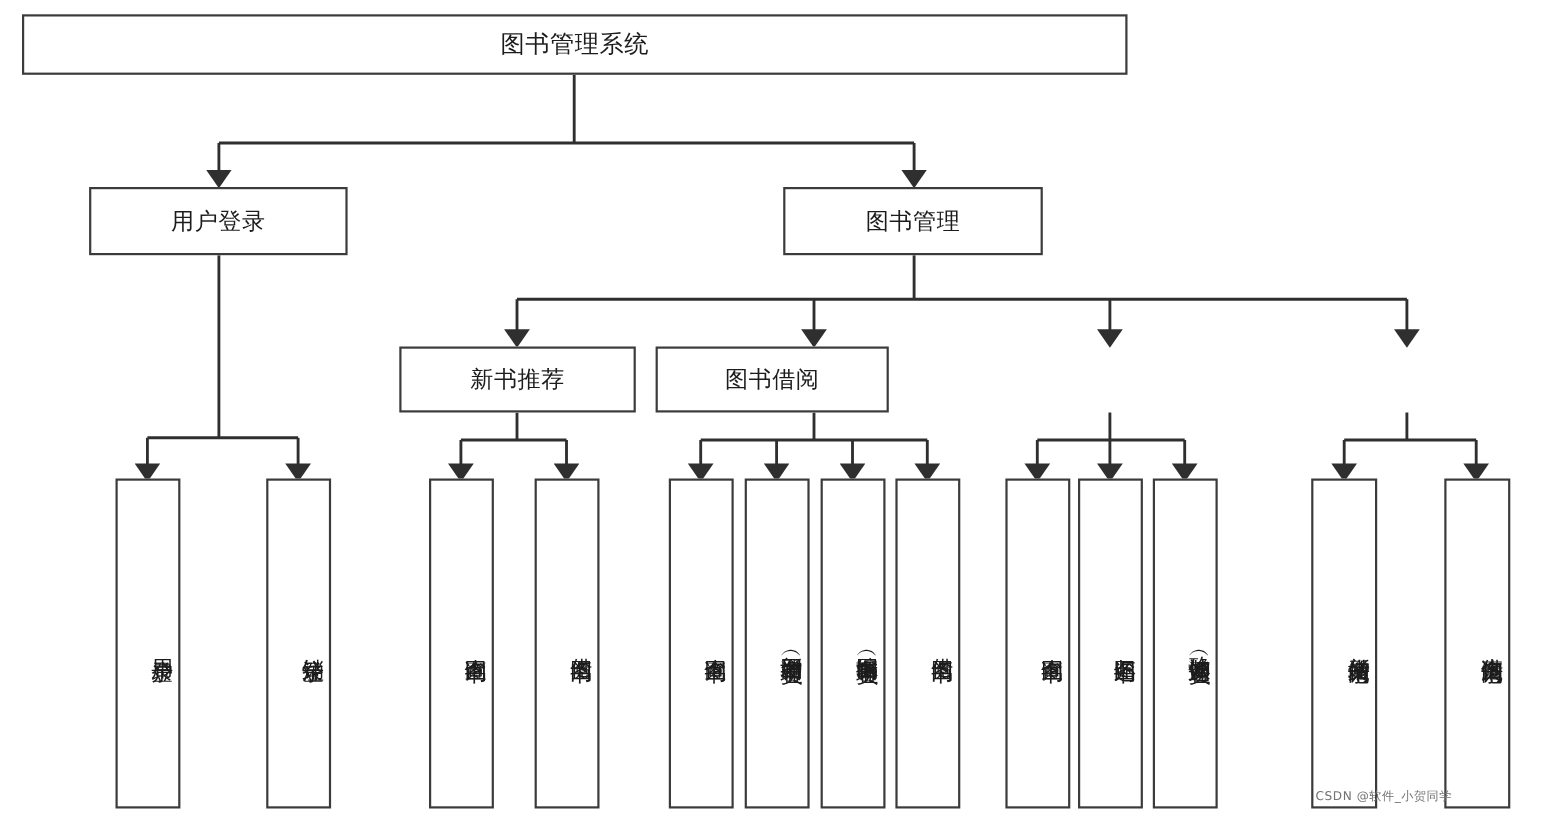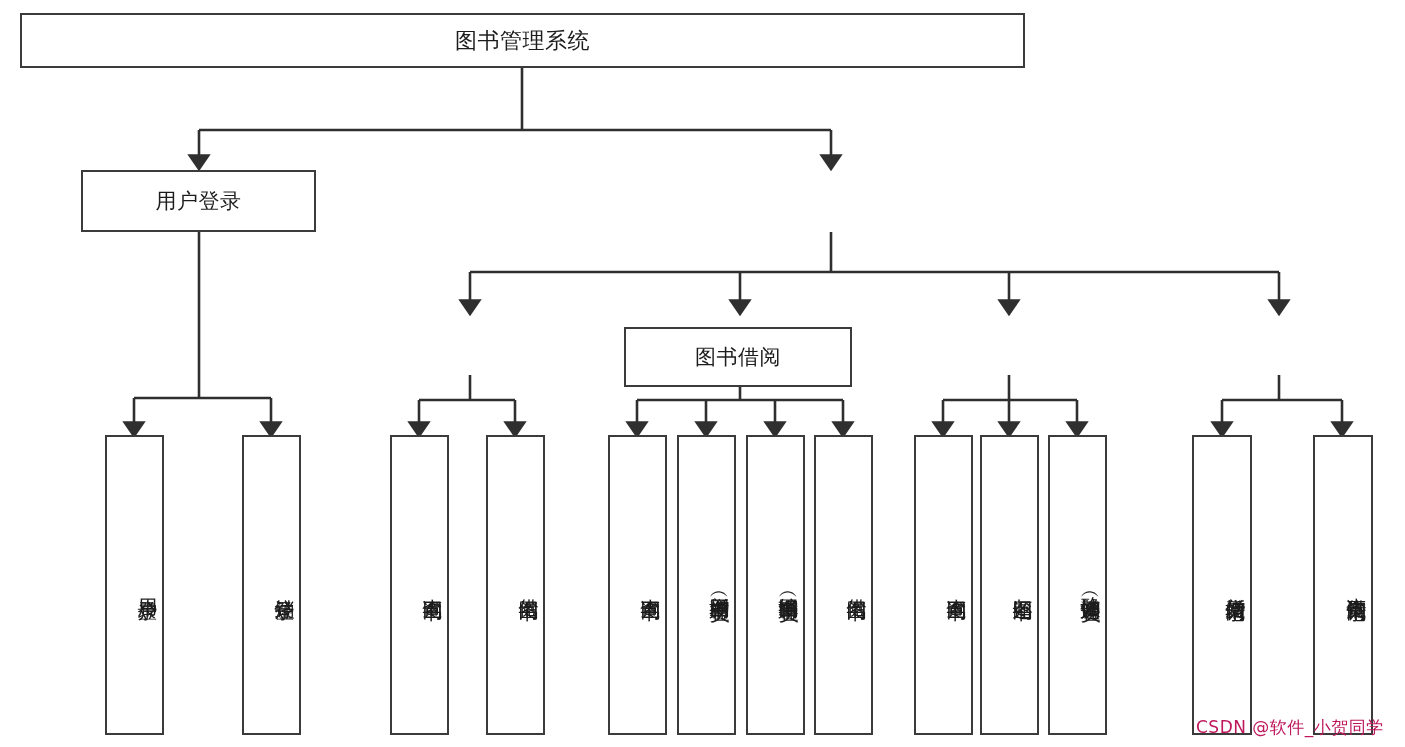"图书管理" div.node { html: none -> <div> <span>图书管理</span> </div> }
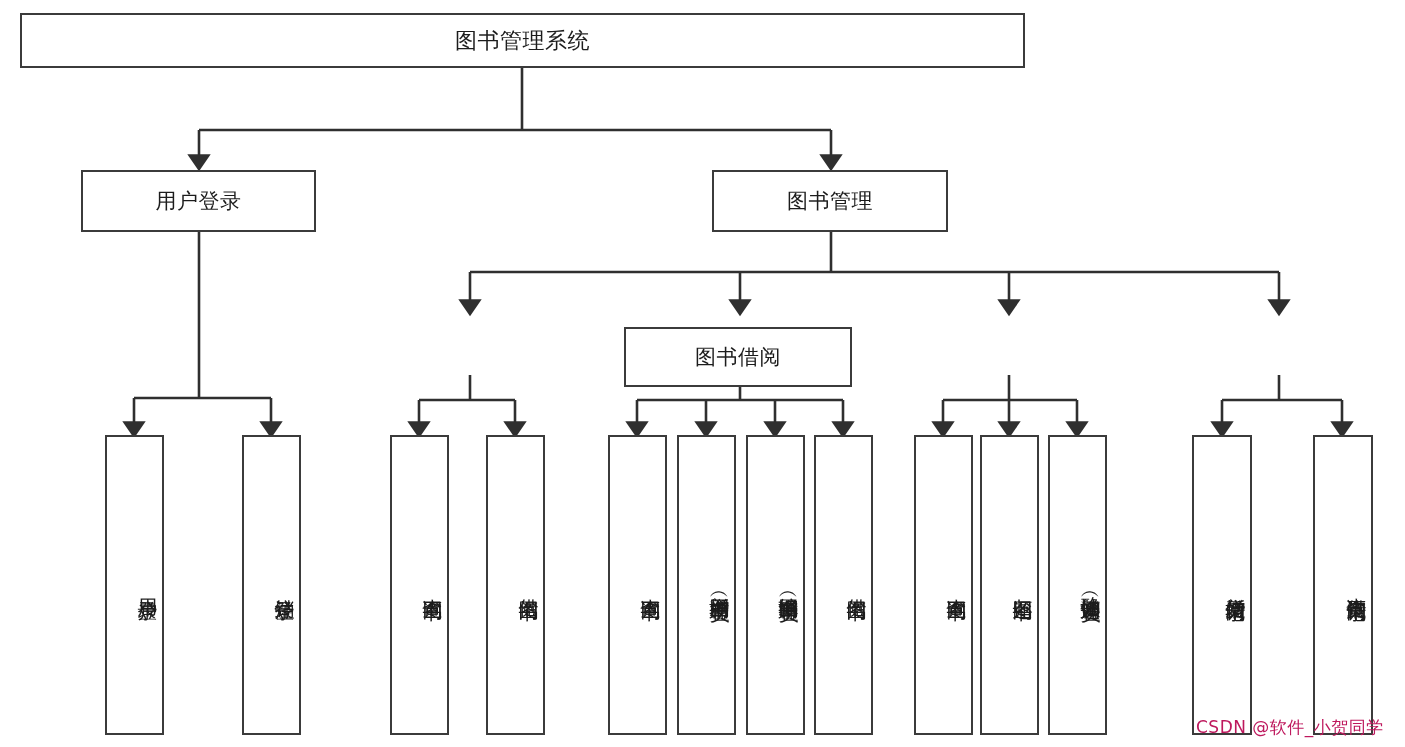"新书推荐" div.node { html: none -> <div> <span>新书推荐</span> </div> }
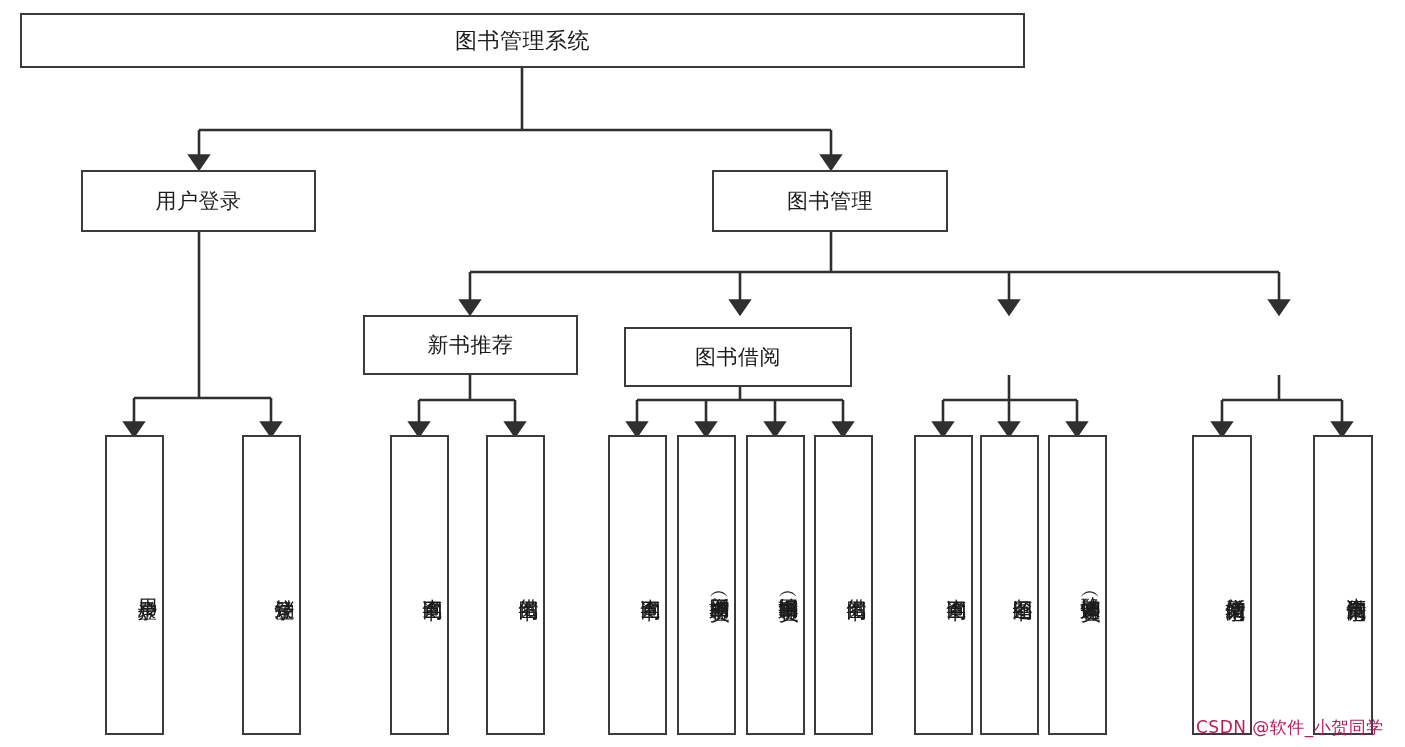"图书借阅" div.node { left: 624px -> 596px; margin-top: 12px -> none; width: 228px -> 212px }
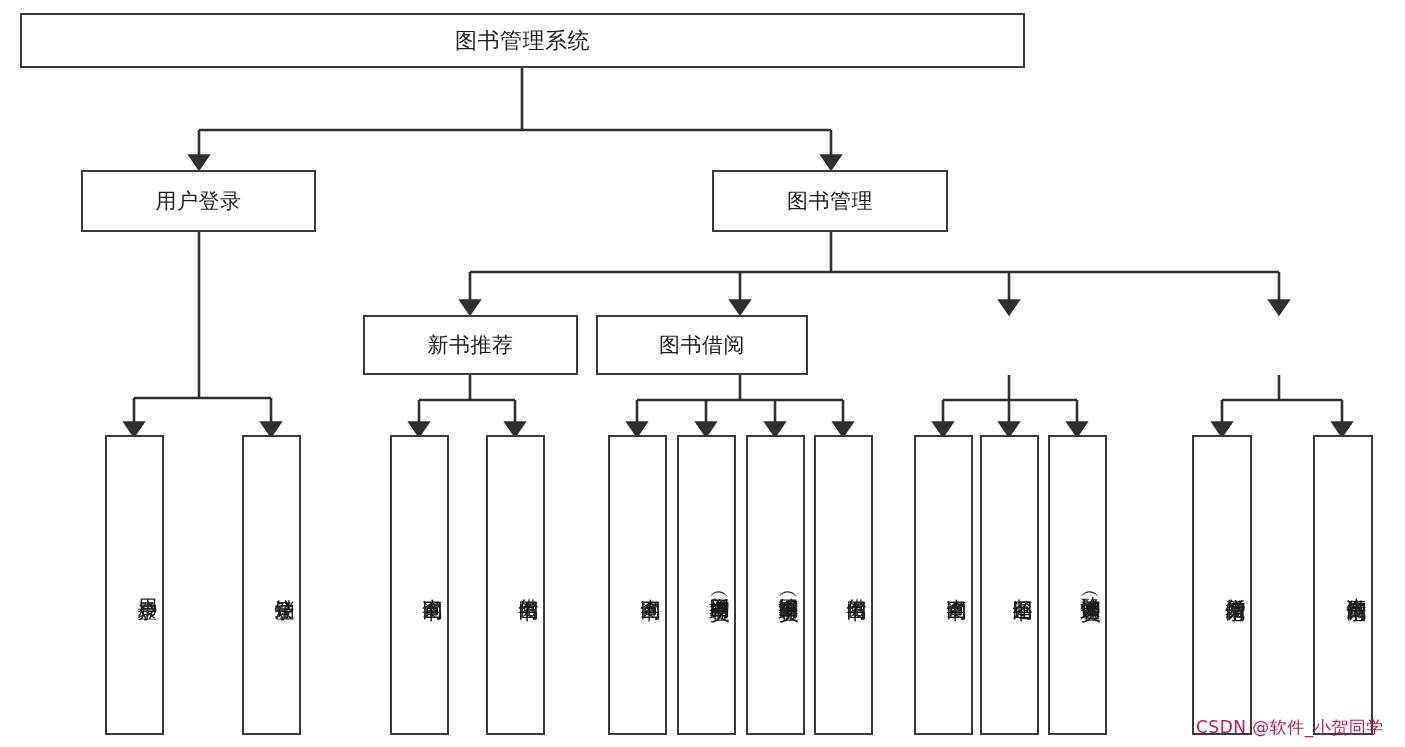"CSDN @软件_小贺同学" .watermark { color: #be185d -> #737373; font-size: 17px -> 11px }
